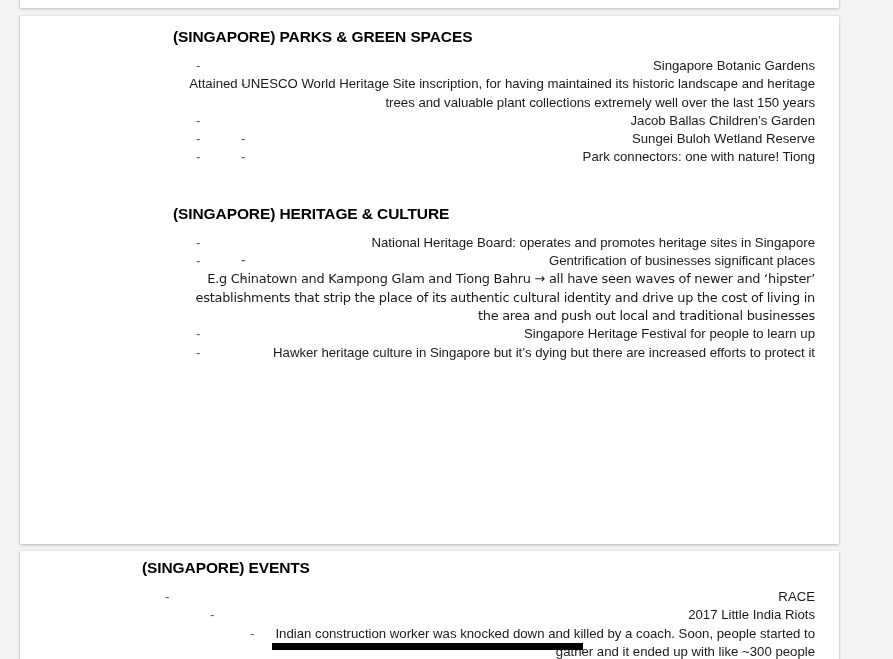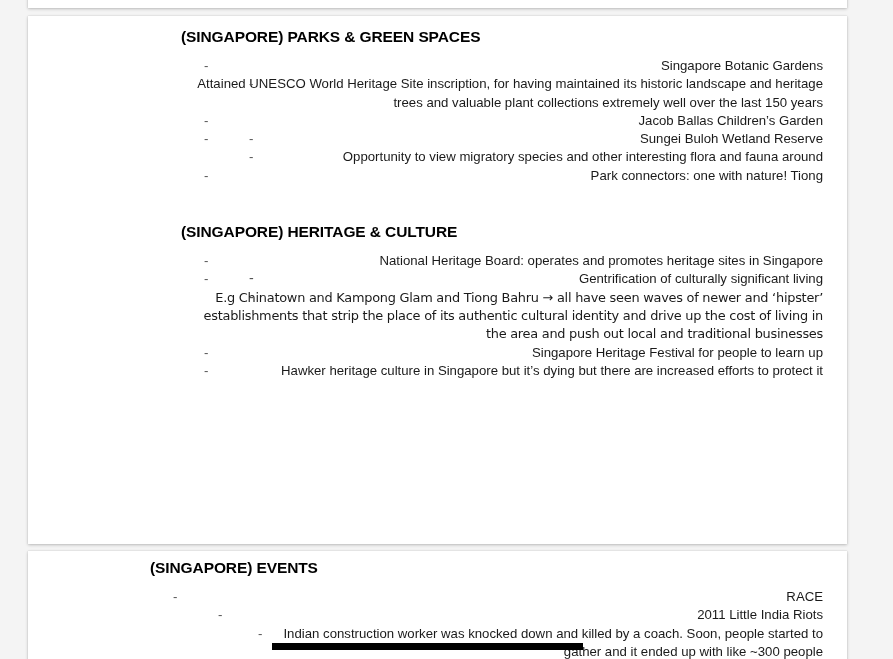"(SINGAPORE) PARKS & GREEN SPACES" .page { left: 28px -> 20px }
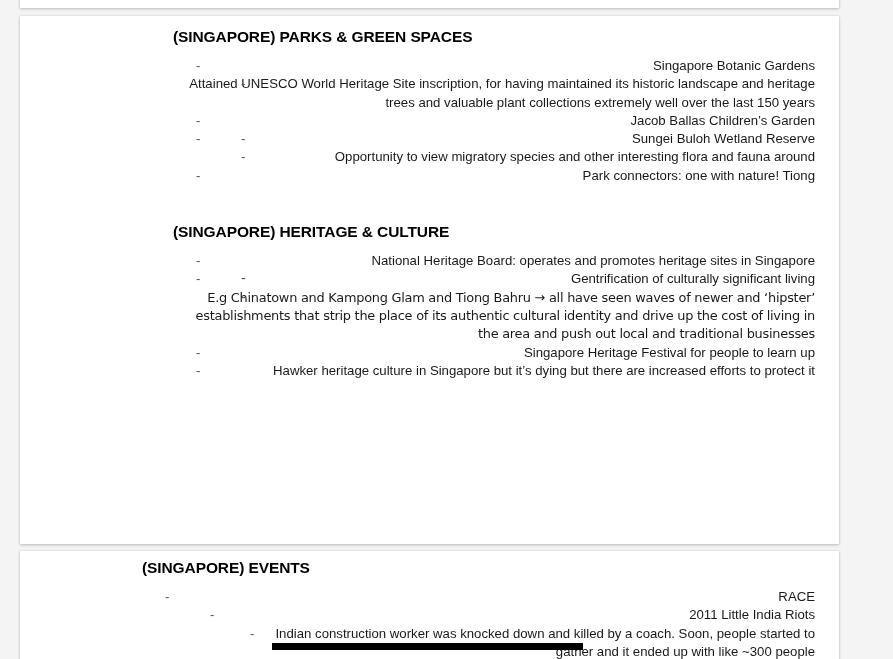"Opportunity to view migratory species" span.txt { html: <span>Opportunity to view migratory species and other interesting flora and fauna around</span> -> none }
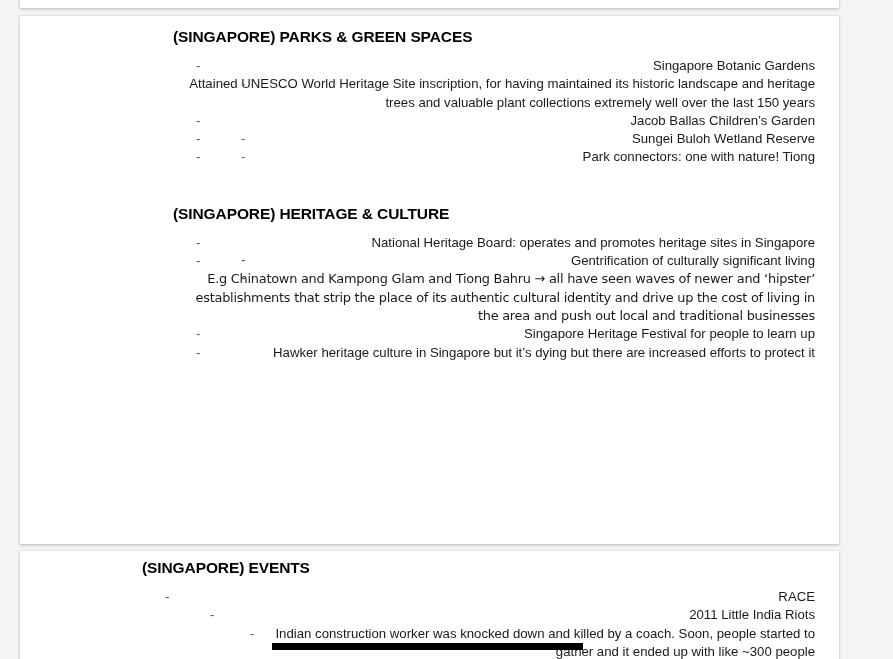"Gentrification of culturally significant" span.txt { text: culturally significant living -> businesses significant places }
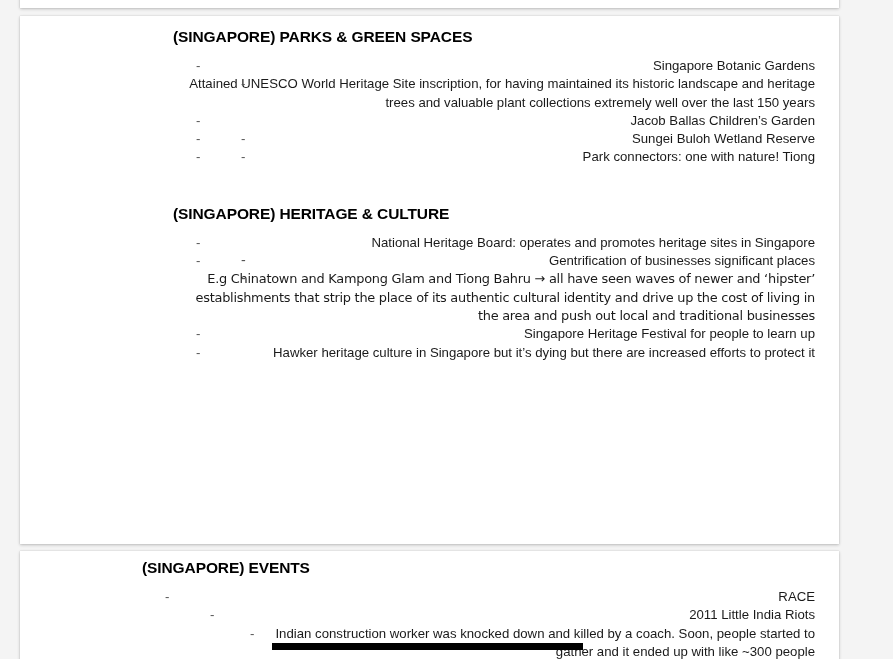"2011 Little India Riots" span.txt { text: 2011 -> 2017 }
